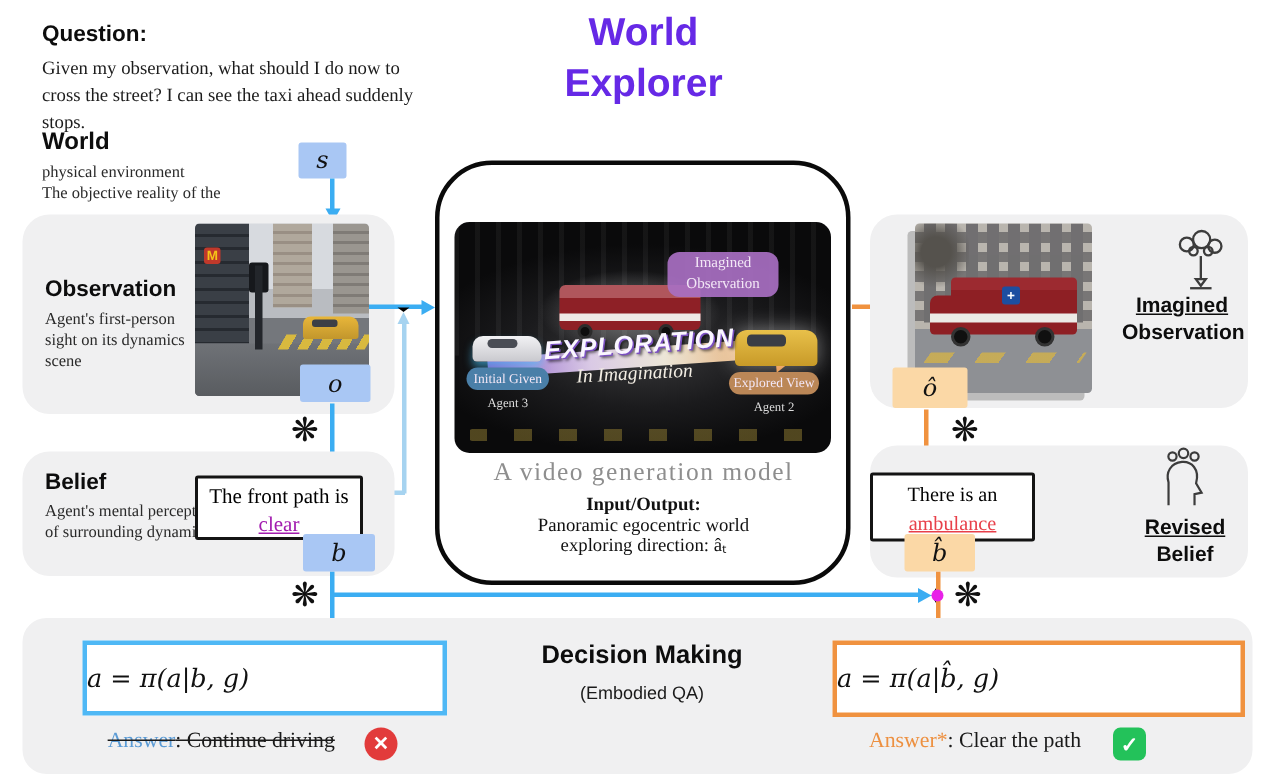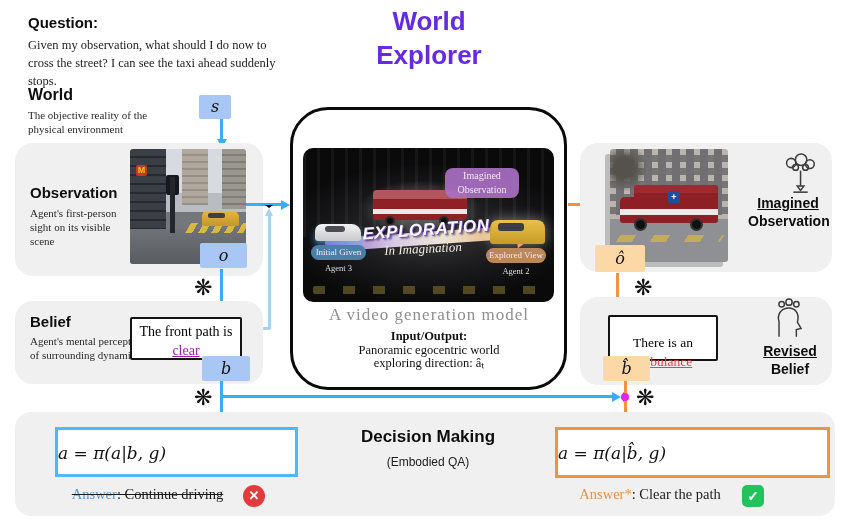"The objective reality of the" div { order: before "physical environment" -> after "physical environment" }
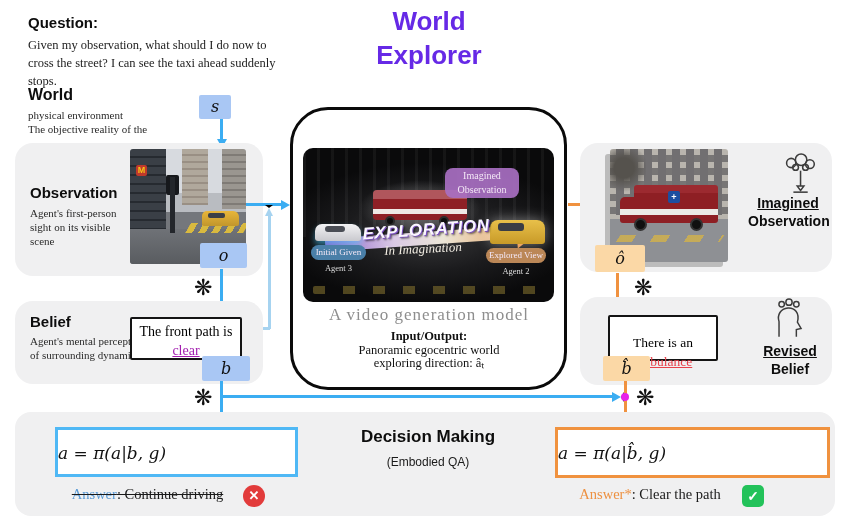"sight on its visible scene" div { text: visible -> dynamics }
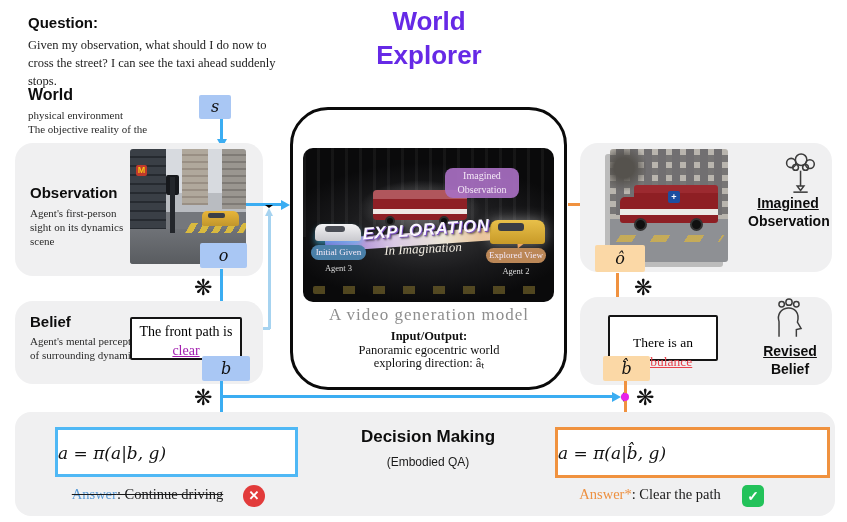"There is an" .wbox-right { left: 608px -> 580px; padding-top: 16px -> 3px }
